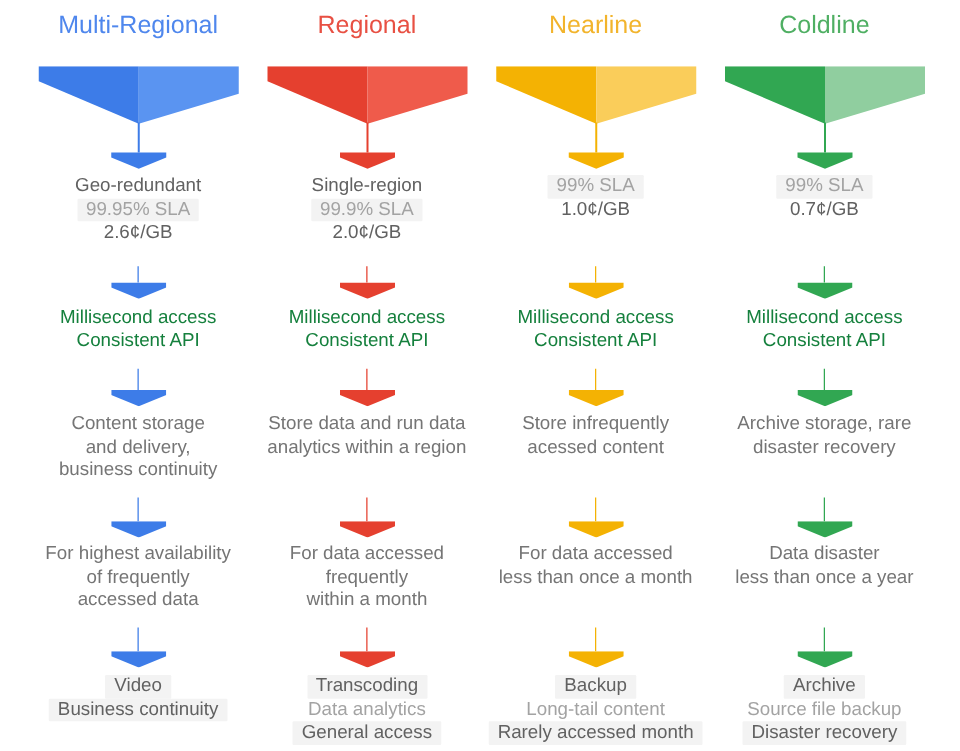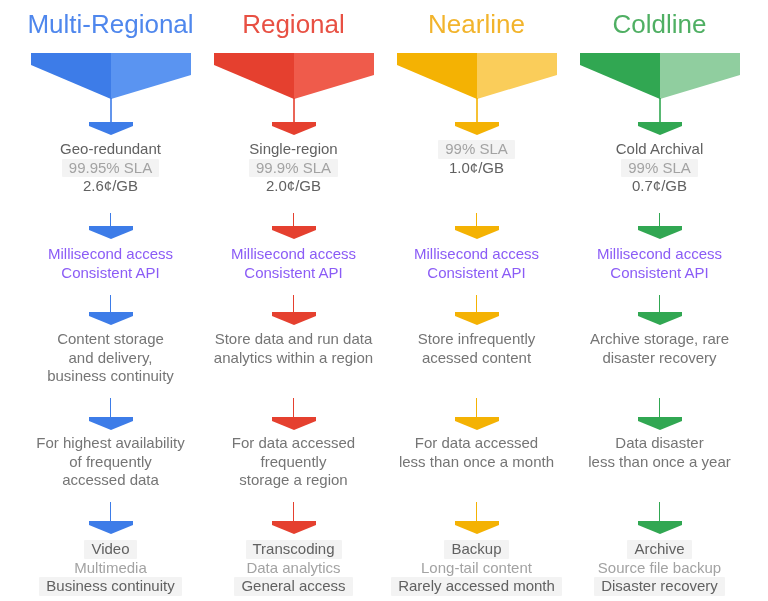"Multi-Regional" .title { font-size: 26px -> 20px }
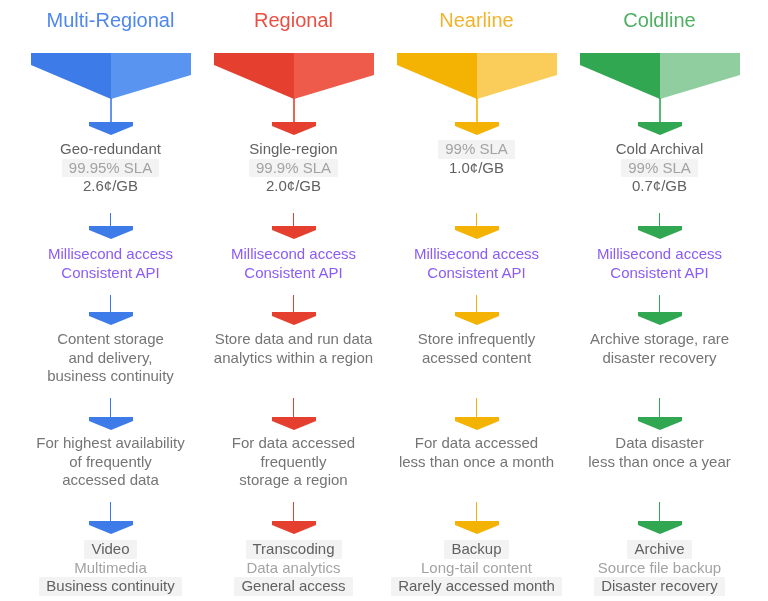"Cold Archival" div.ln { html: <div><span>Cold Archival</span></div> -> none }
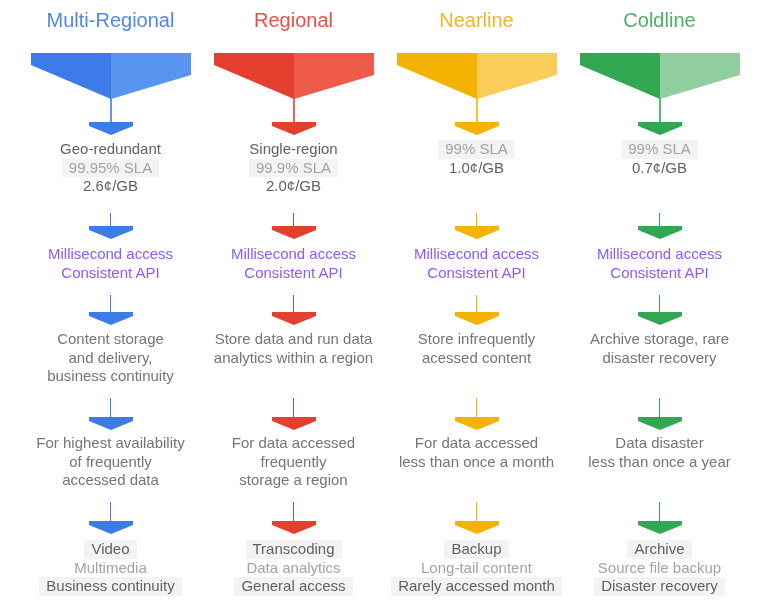"Millisecond access" .b-access { color: #8b5cf6 -> #15803d }
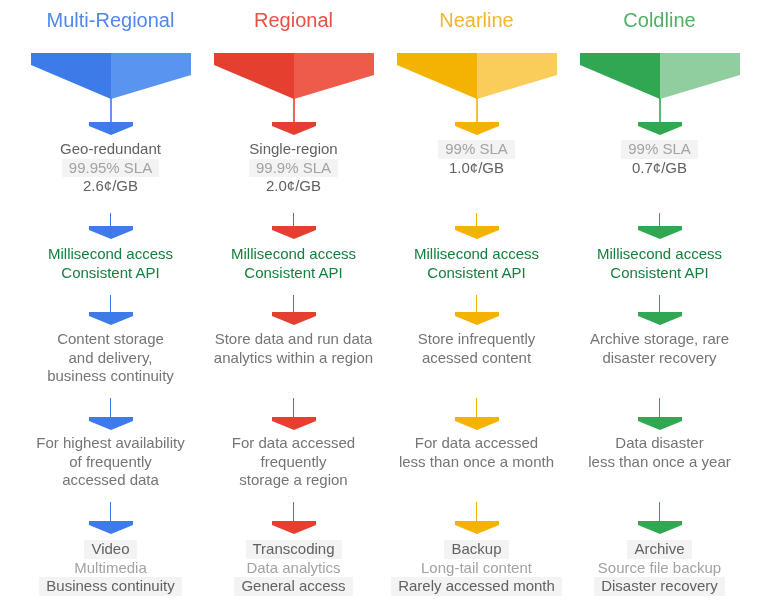"storage a region" span { text: storage a region -> within a month }
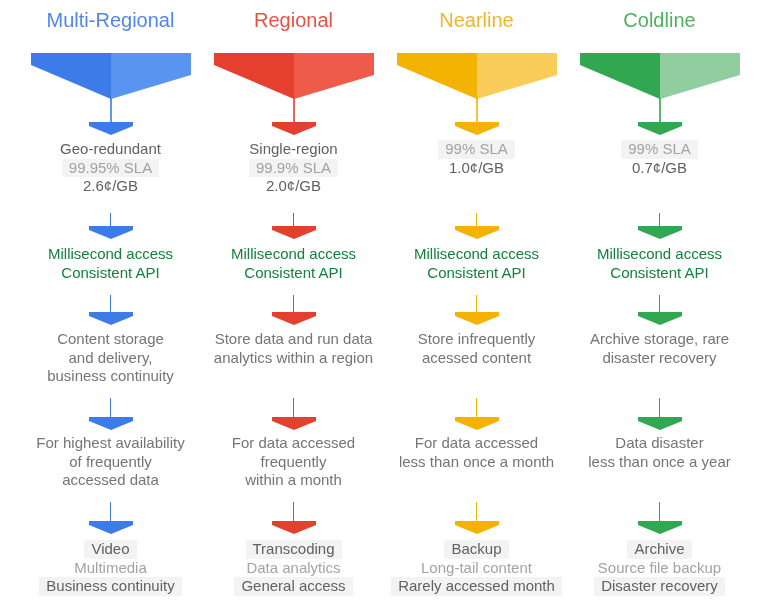"Multimedia" div.ln { html: <div><span>Multimedia</span></div> -> none }
